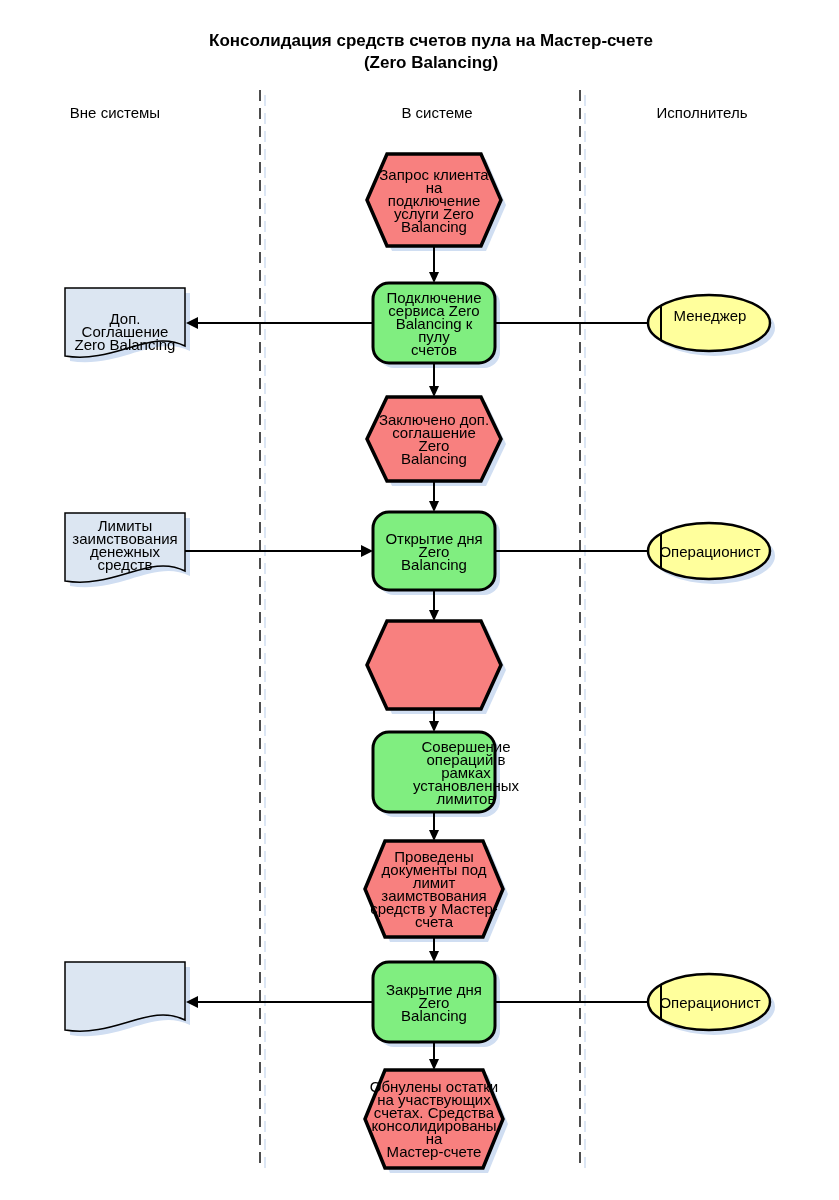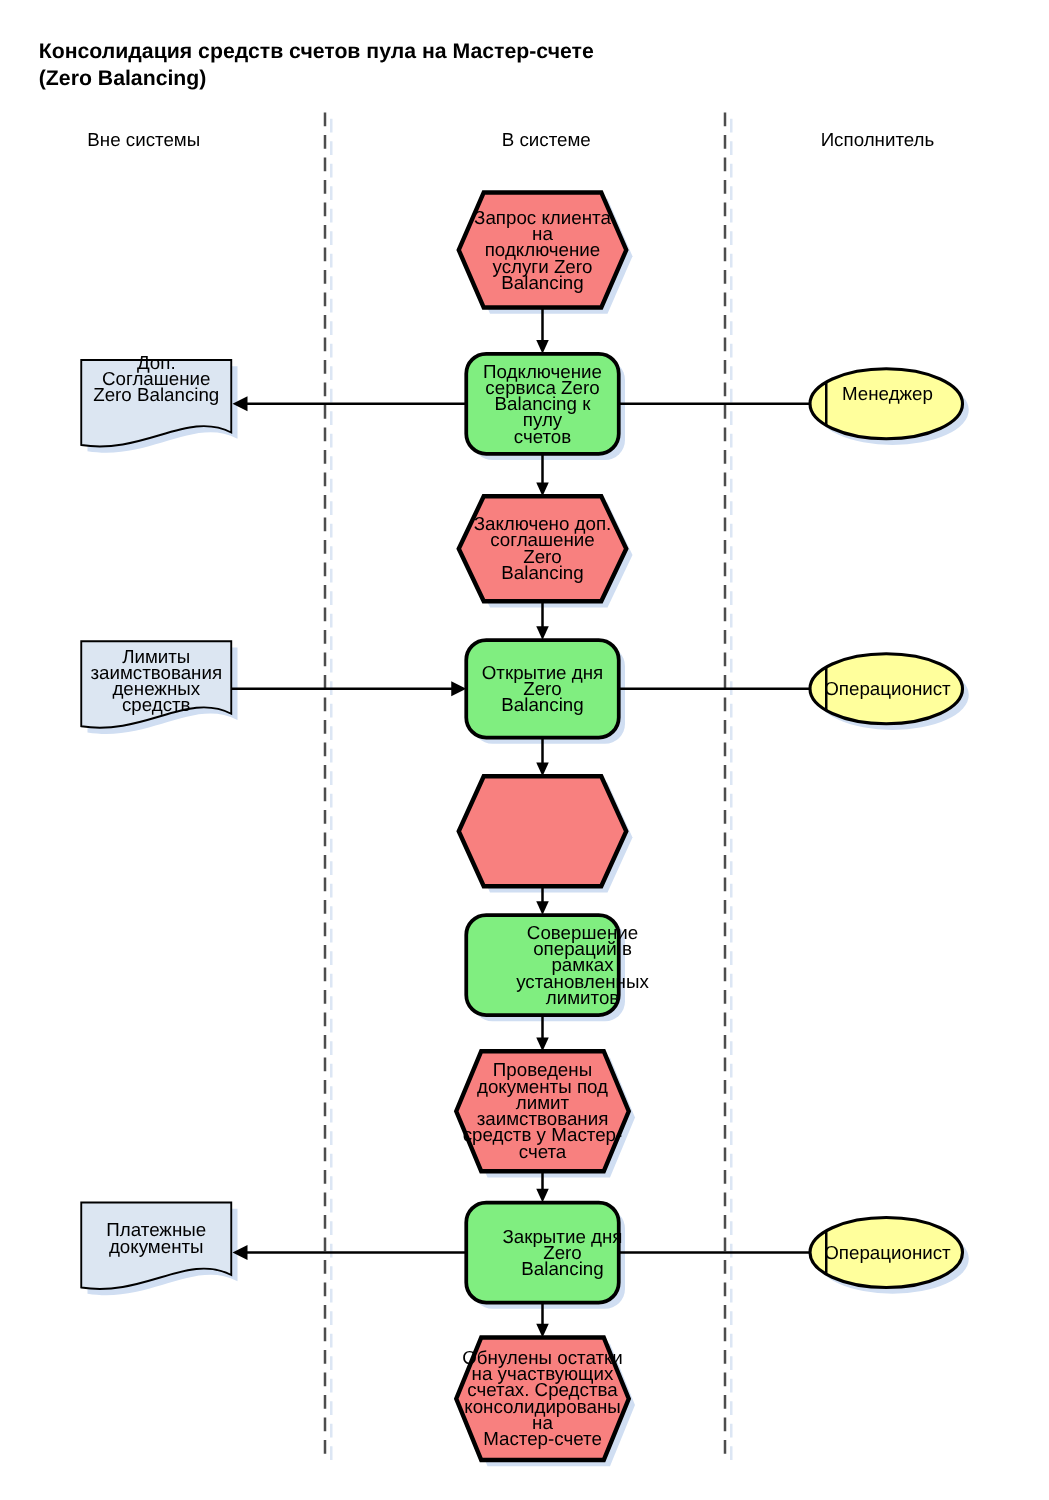"Консолидация средств счетов пула на" .title { text-align: none -> center }
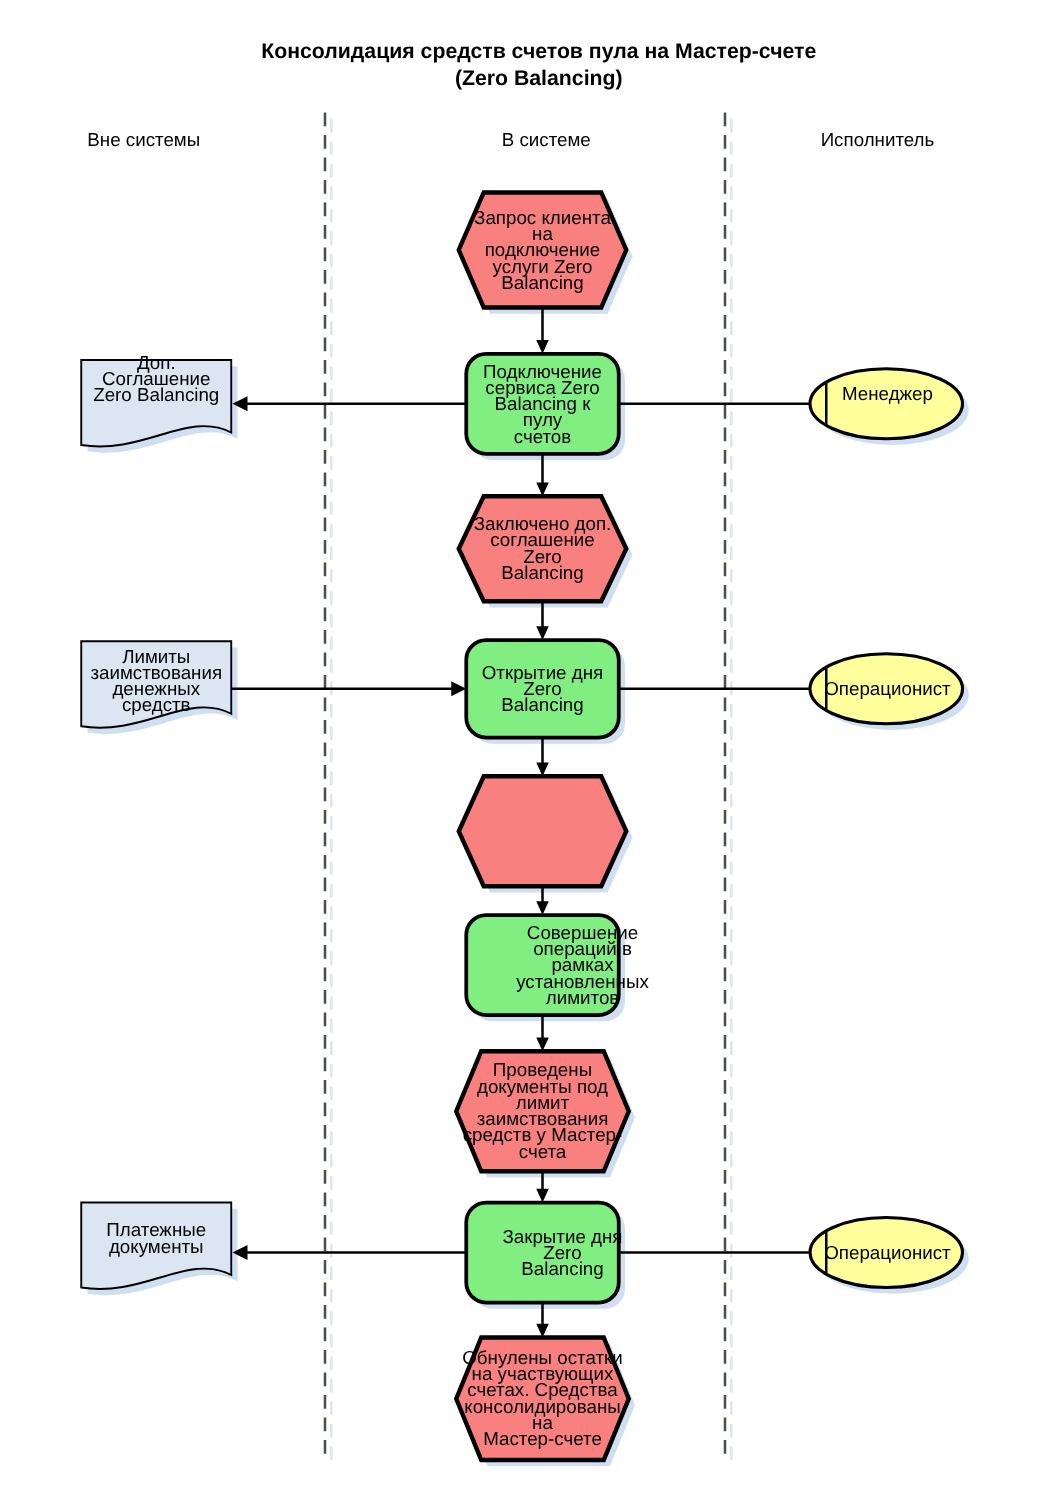"Доп. Соглашение" div.node-text { top: 278px -> 306px }
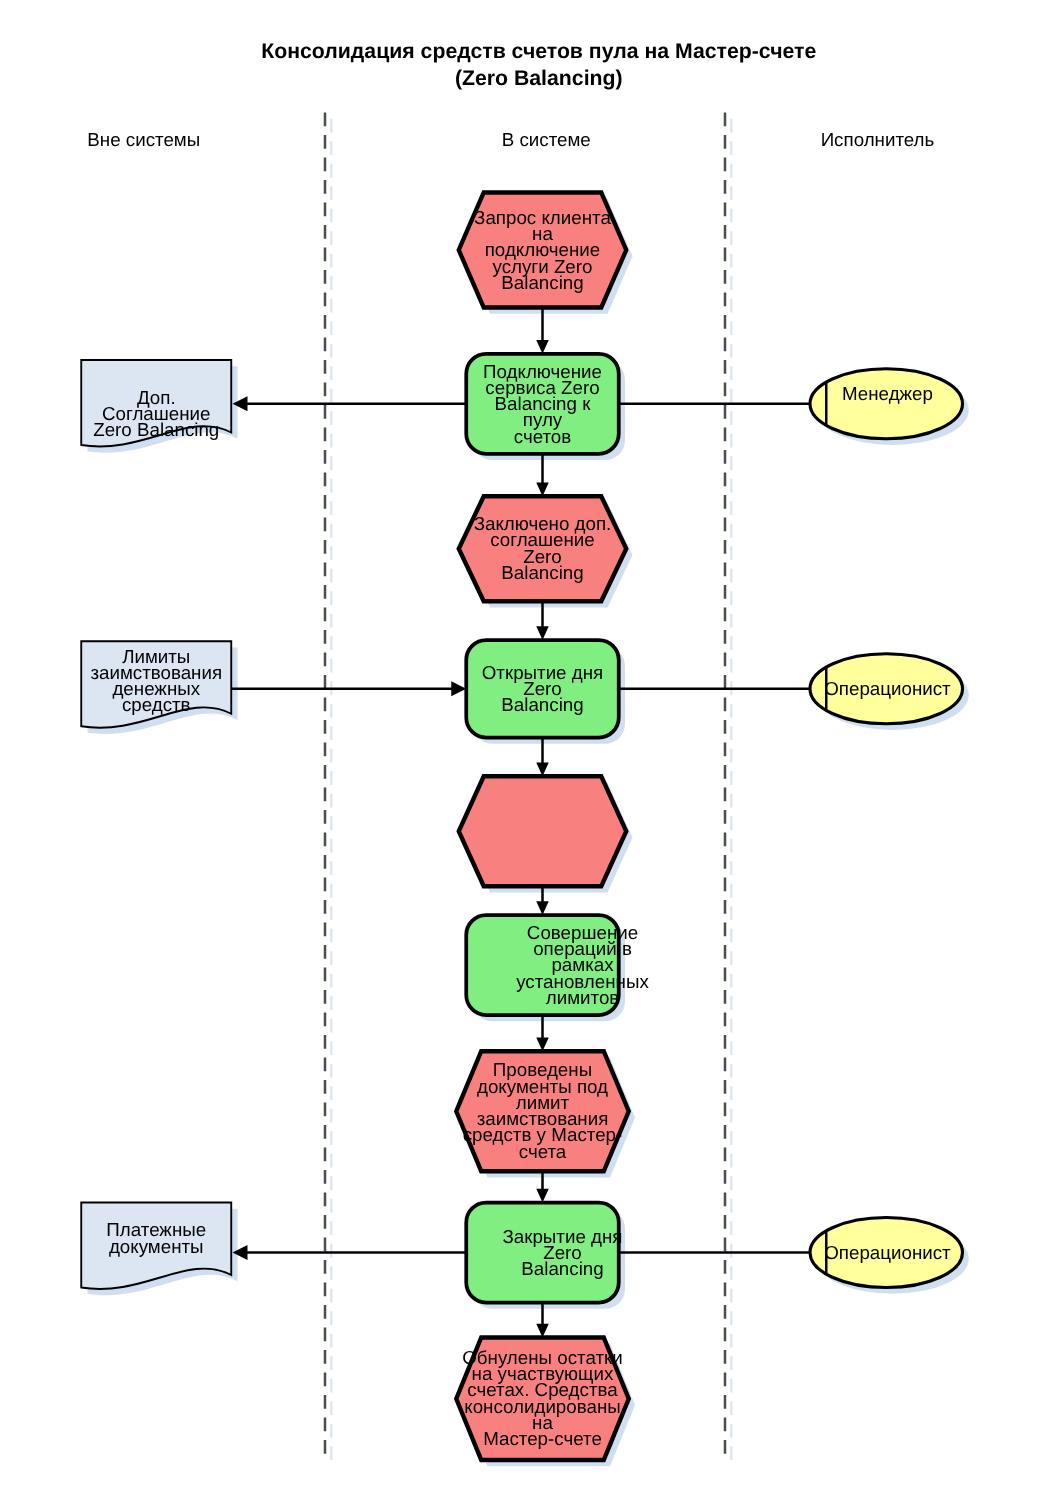"Платежные" div.node-text { html: <div>Платежные документы</div> -> none }
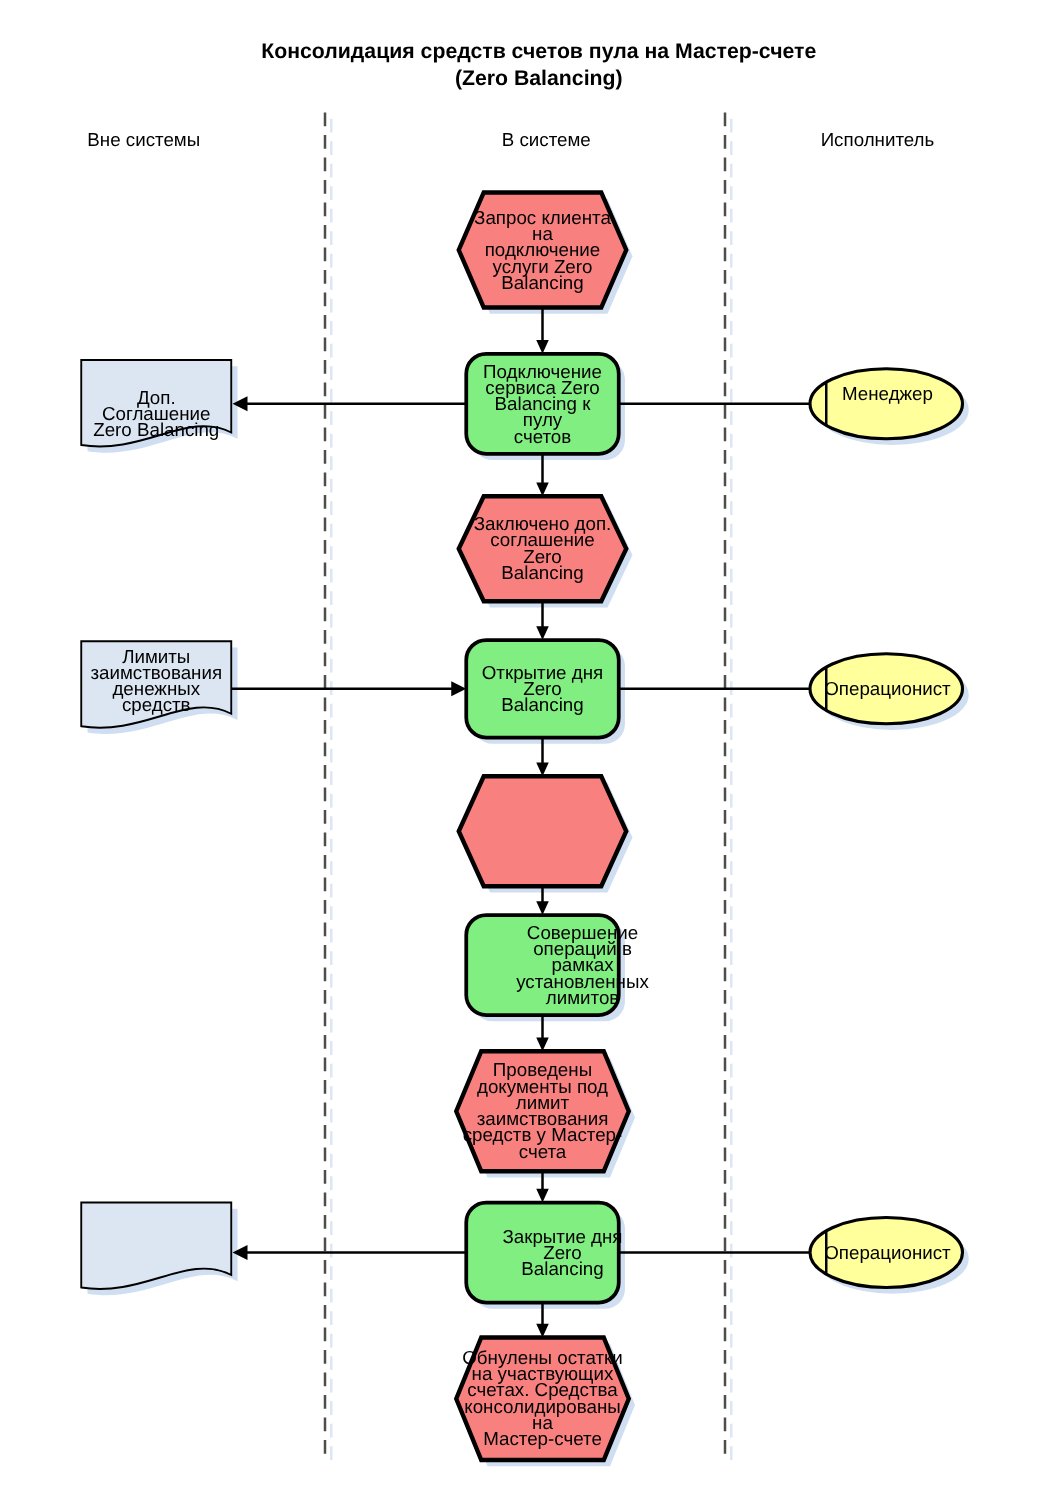"Закрытие дня Zero" div.node-text { margin-left: 16px -> none }
